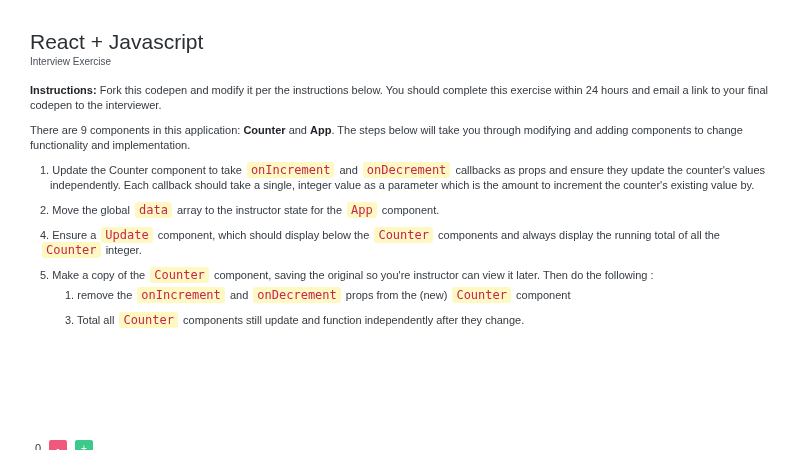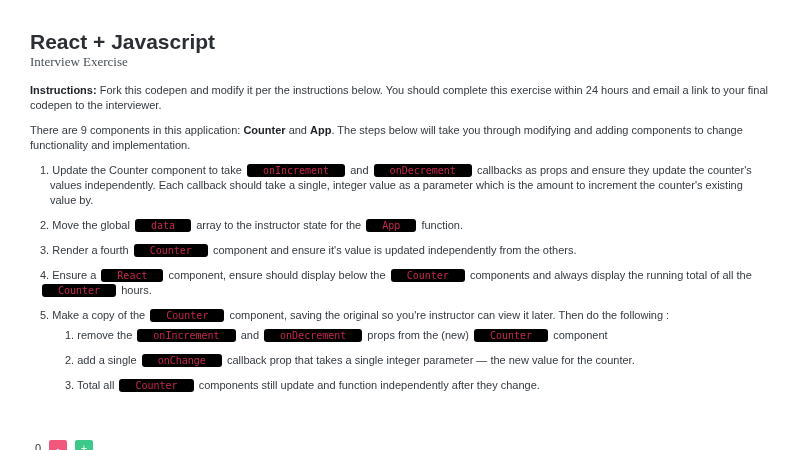"React + Javascript" .title { font-weight: bold -> normal }
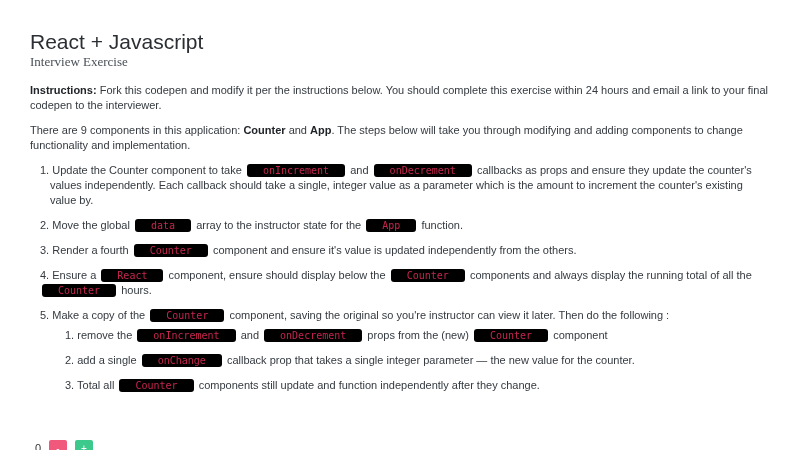"Interview Exercise" .subtitle { font-family: Liberation Serif, serif -> none; font-size: 13px -> 10px }
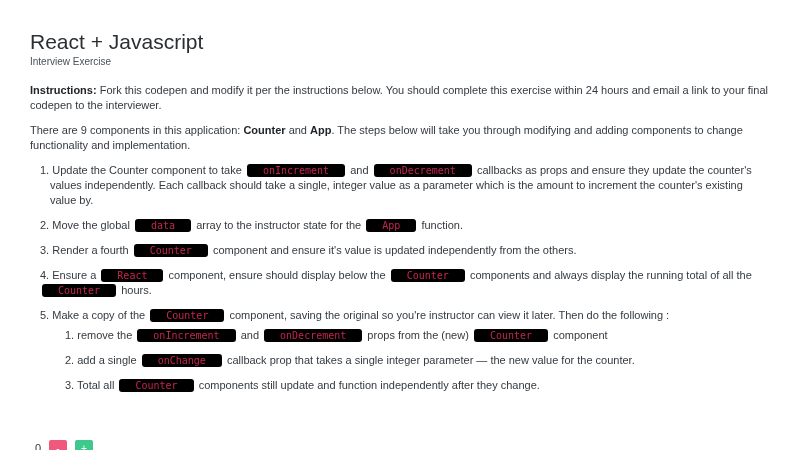"onIncrement" code { background: #000000 -> #fef9c3; font-size: 10px -> 12px; padding: 1px 16px -> 1px 4px }
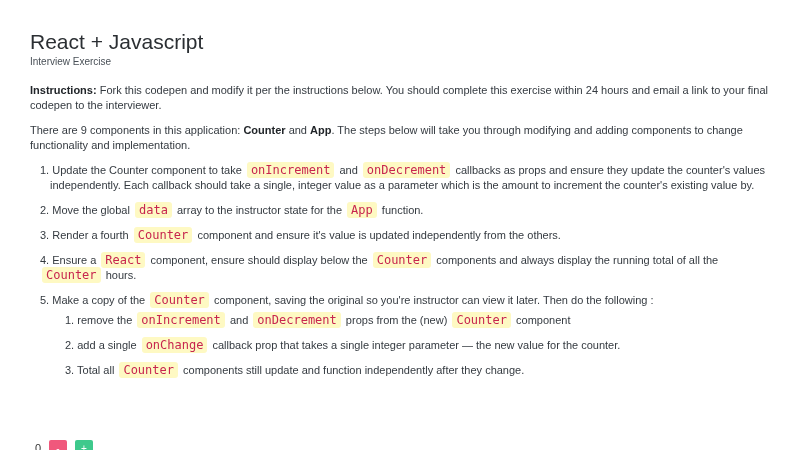"function." span { text: function -> component }
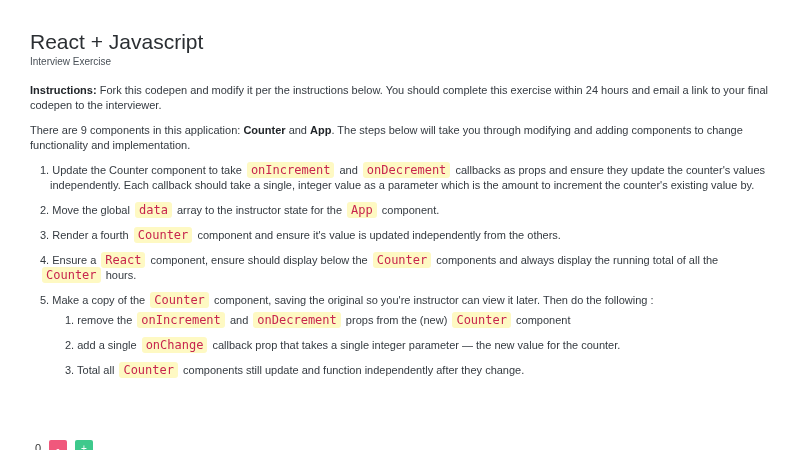"3. Render a fourth Counter" li { html: <li> <span>3.</span> <span>Render a fourth</span> <code>Counter</code> <span>component and ensure it's value is updated independently from the others.</span> </li> -> none }
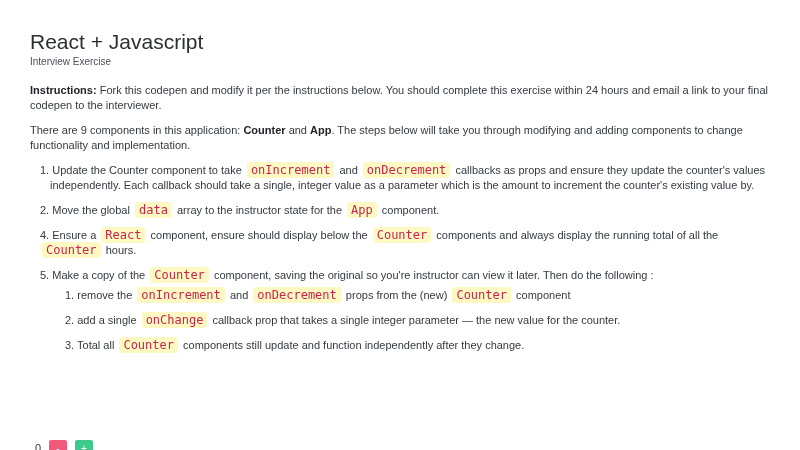"React" code { text: React -> Update }
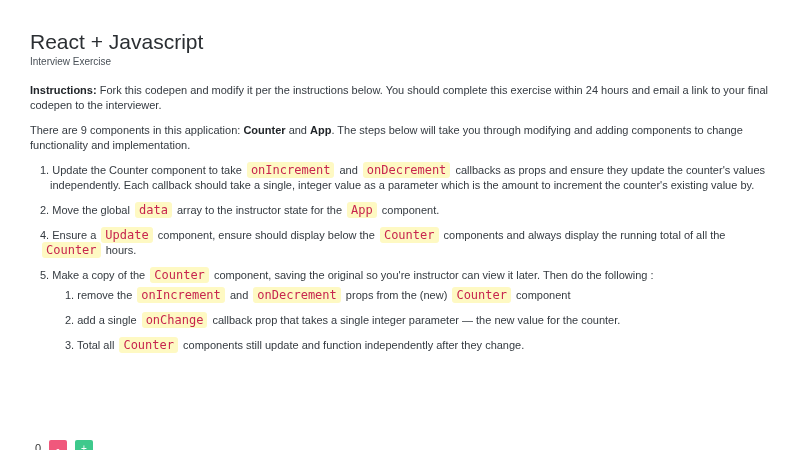"component, ensure should display below" span { text: ensure -> which }
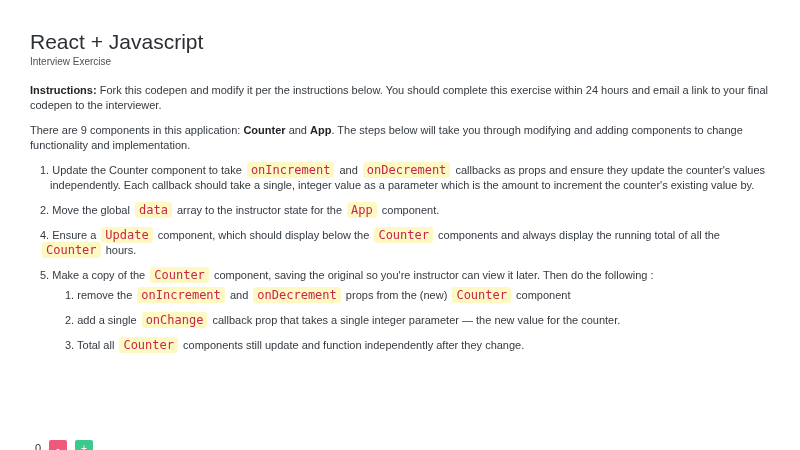"hours." span { text: hours -> integer }
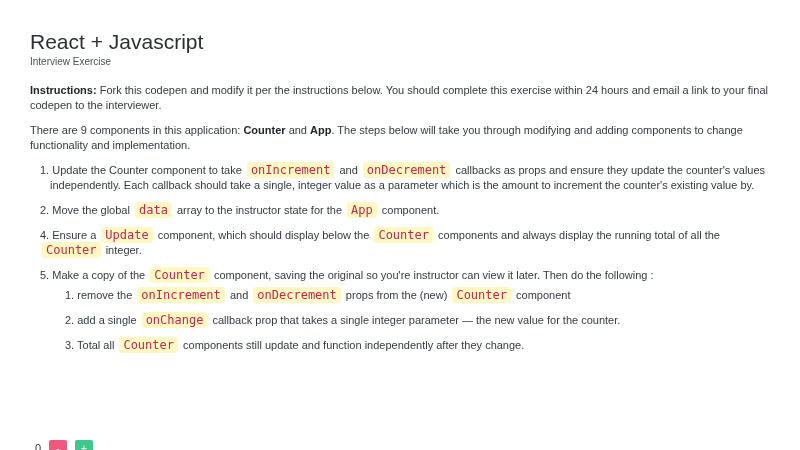"2. add a single onChange" li { html: <li> <span>2.</span> <span>add a single</span> <code>onChange</code> <span>callback prop that takes a single integer parameter — the new value for the counter.</span> </li> -> none }
